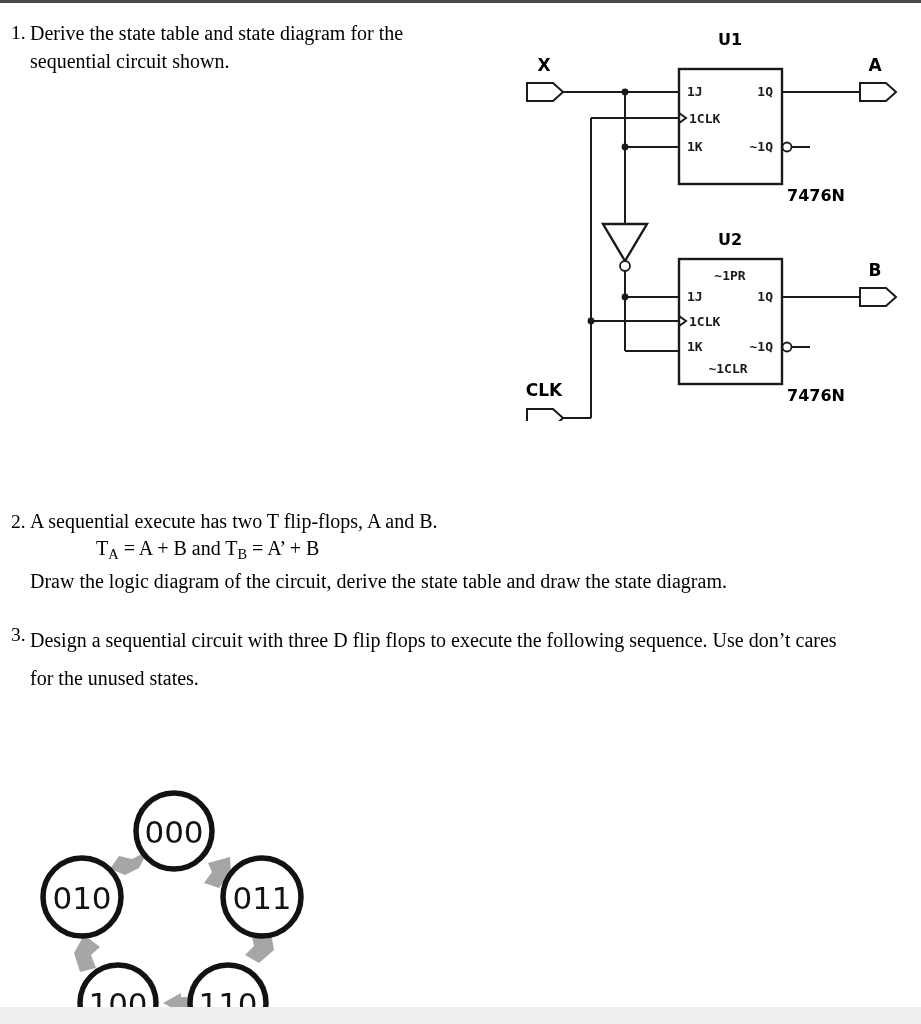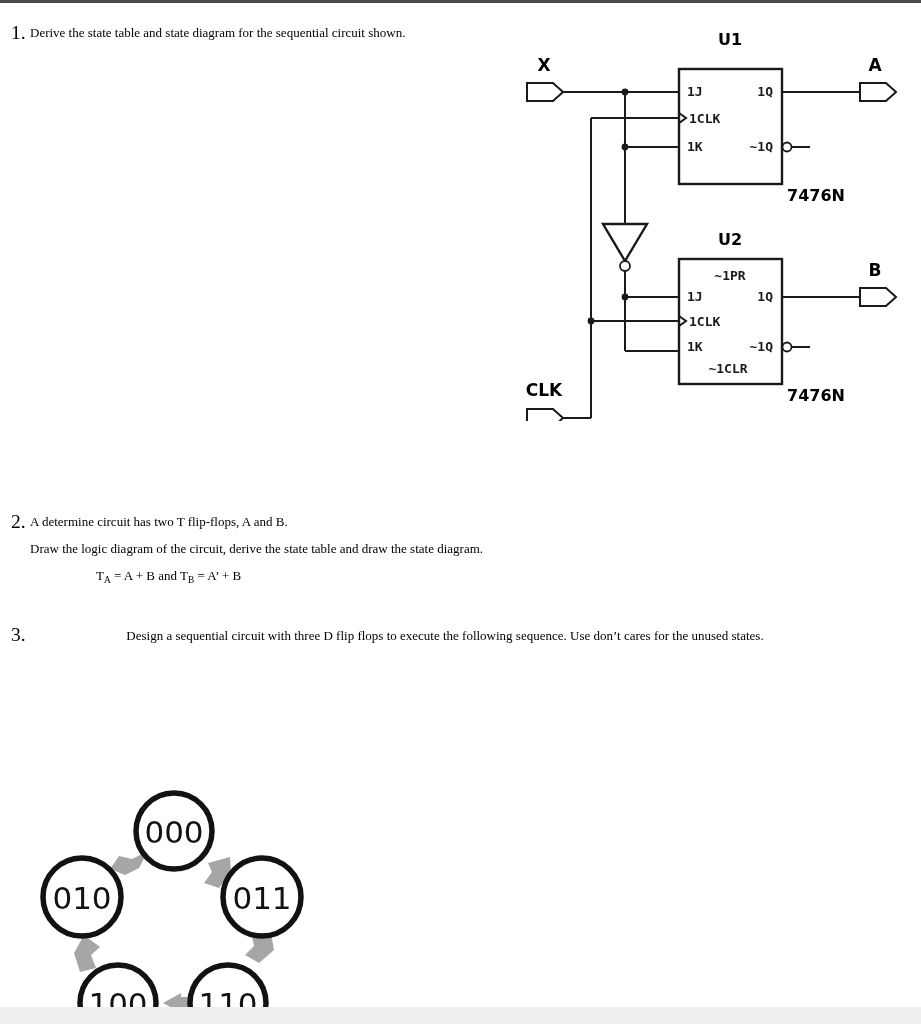"Derive the state table and" .q-body { font-size: 13px -> 20px }
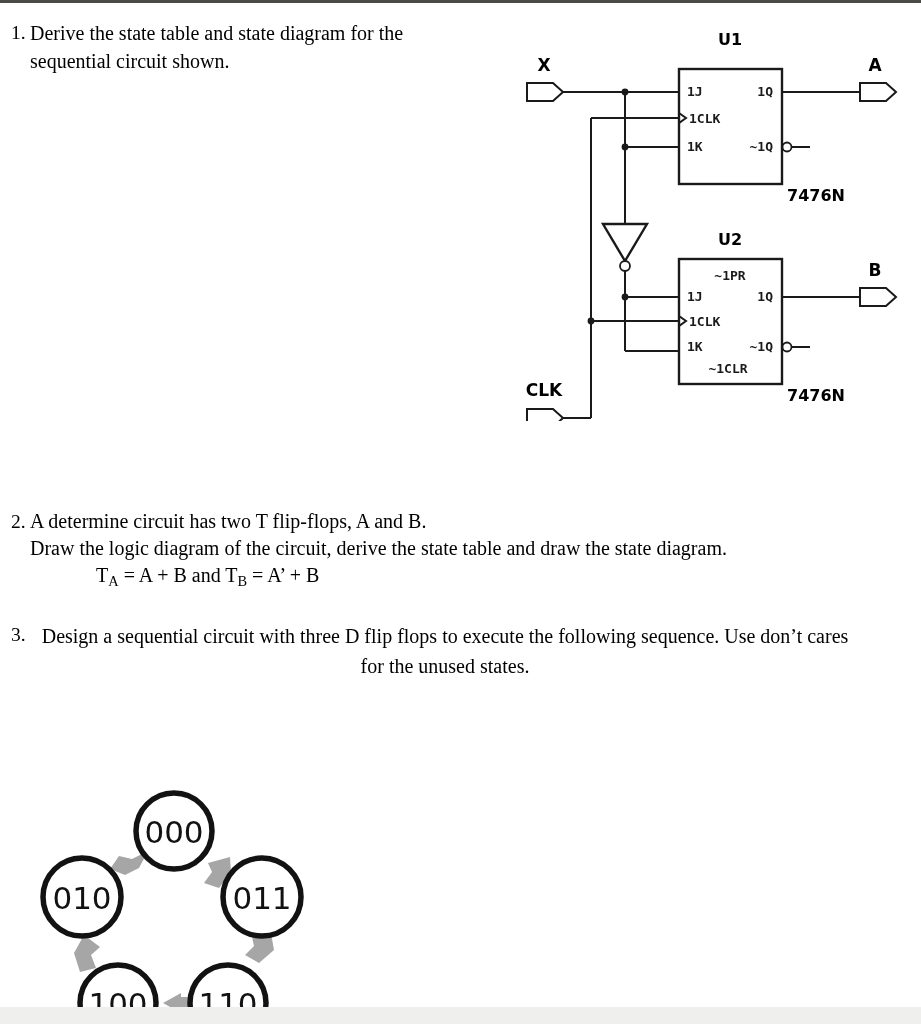"A determine circuit has two" div.q-line { text: determine circuit -> sequential execute }
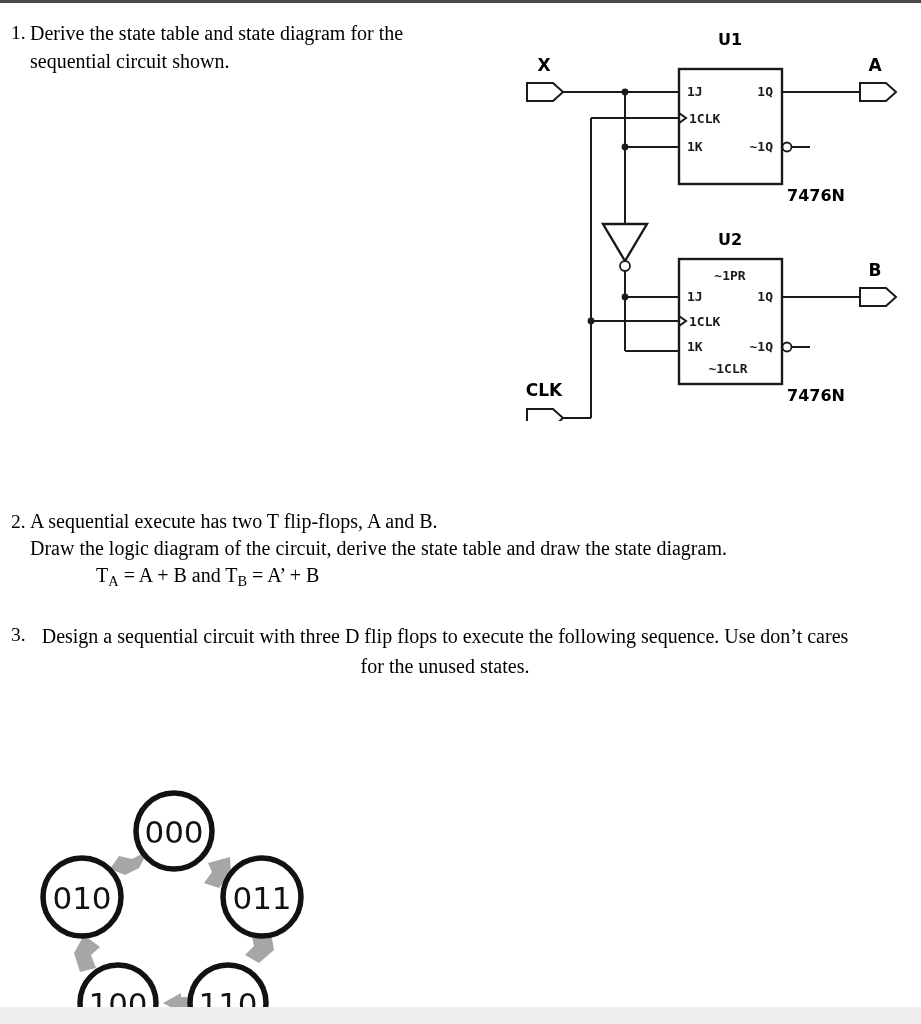"Draw the logic diagram of" div.q-line { order: before "TA = A + B" -> after "TA = A + B" }
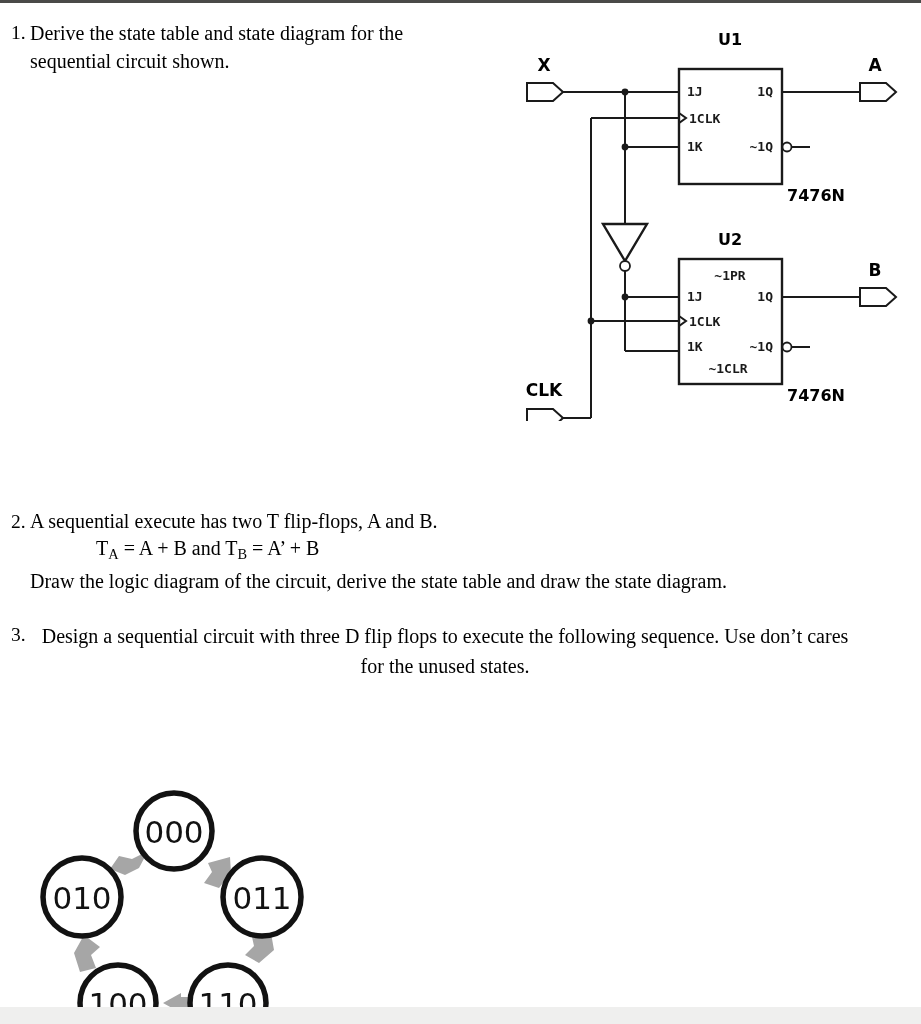"Design a sequential circuit with" #q3 .q-wrap { line-height: 30px -> 38px; text-align: center -> none }
